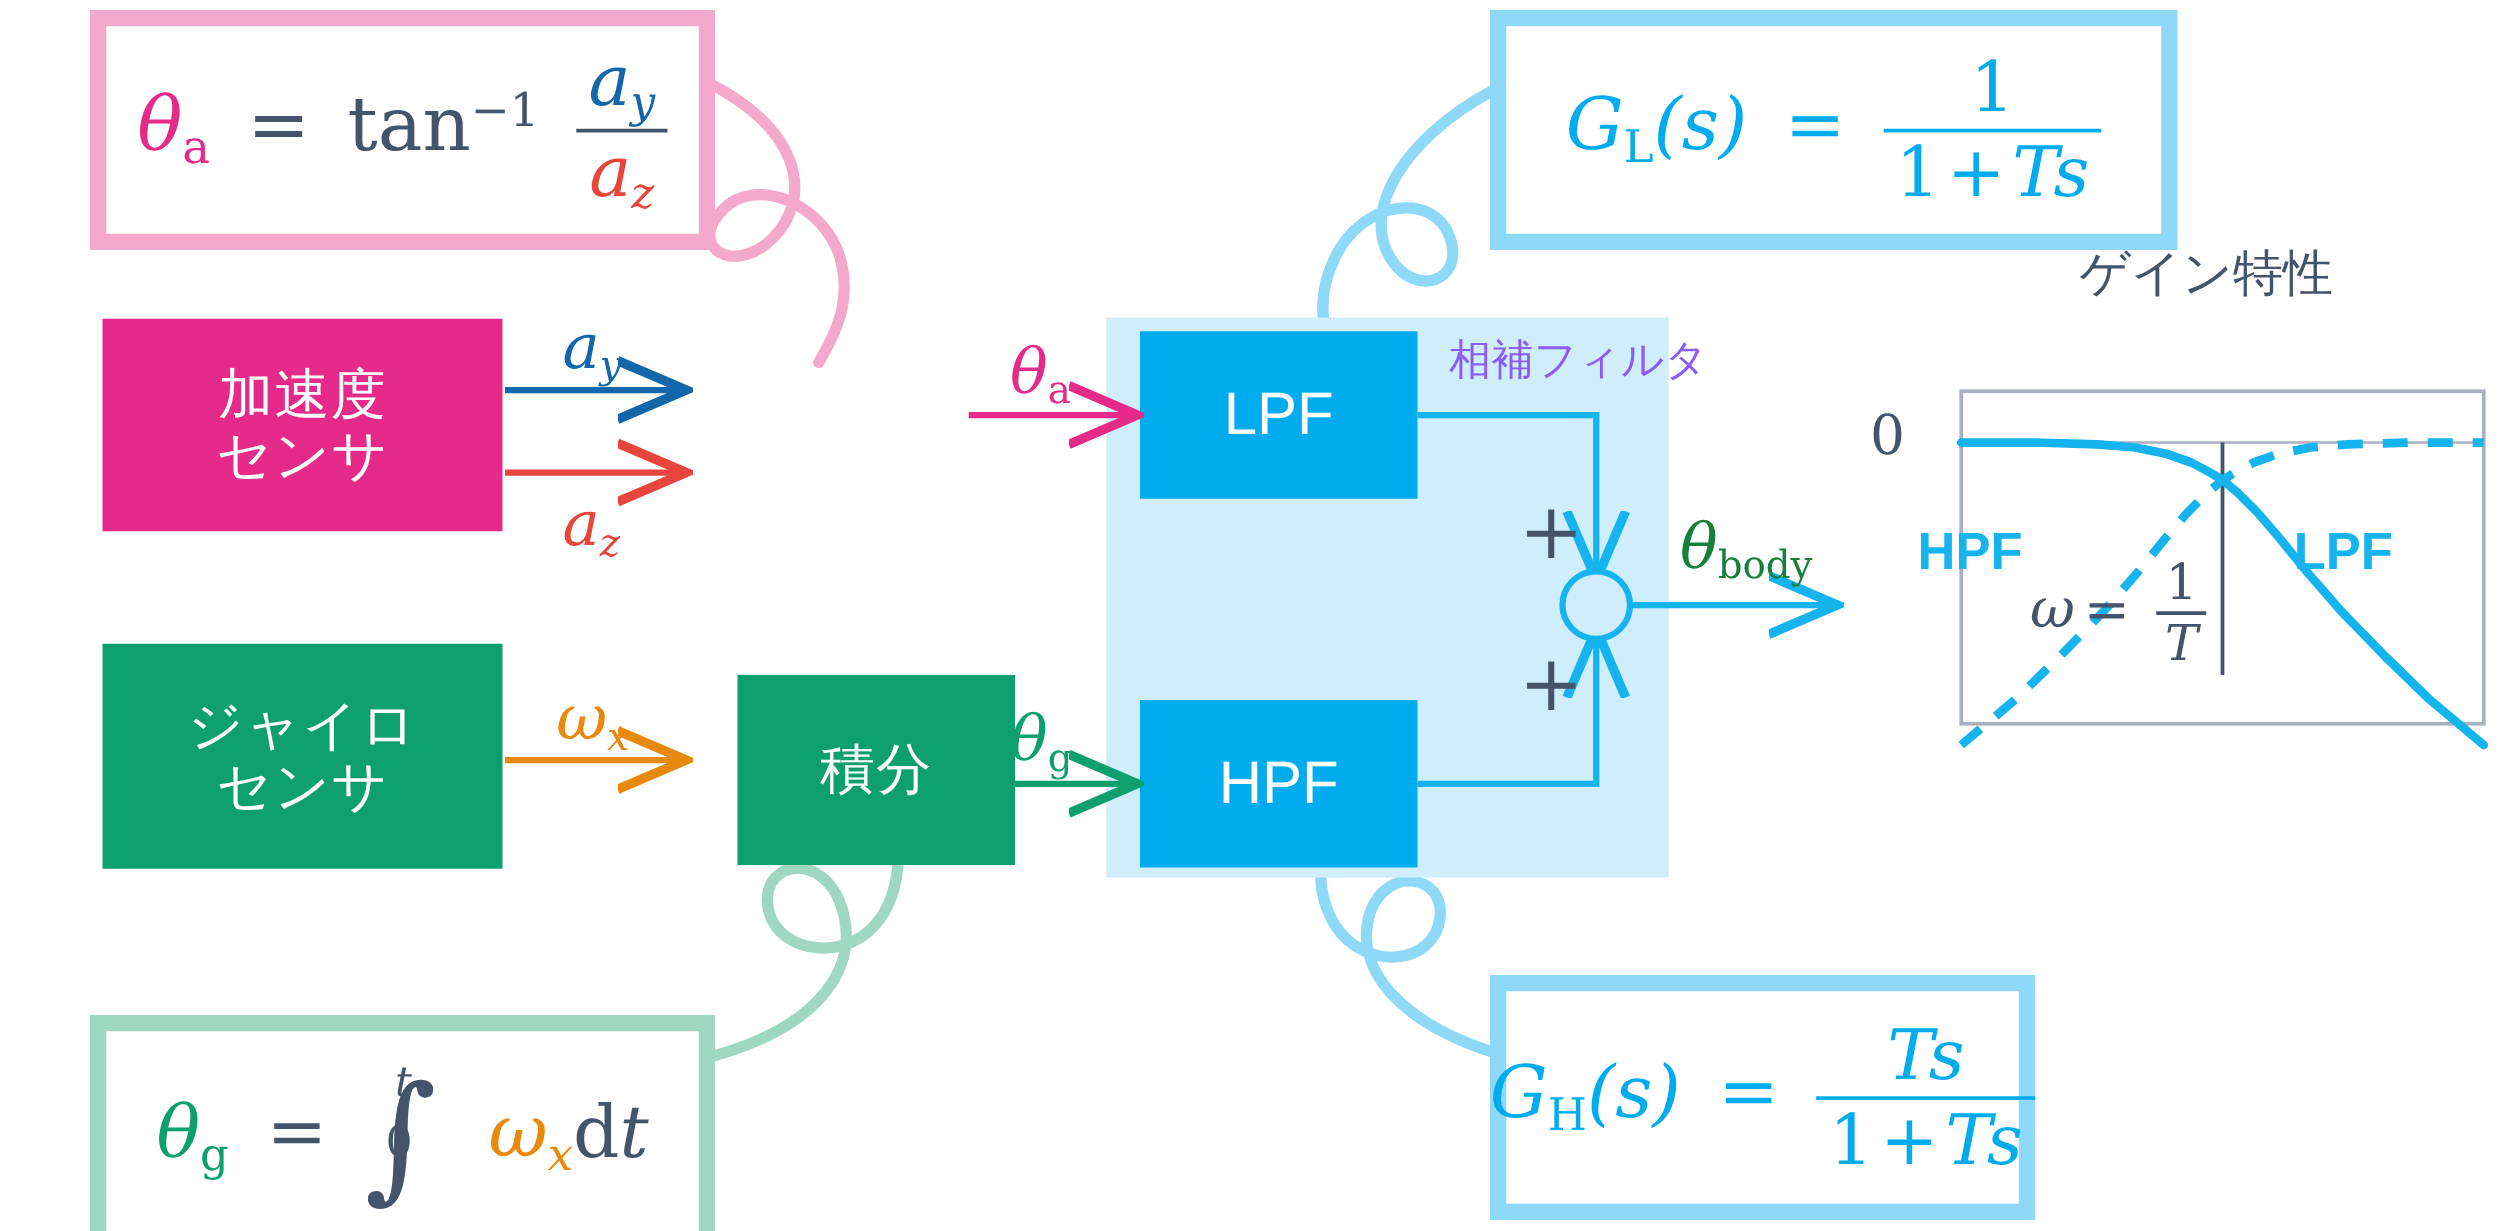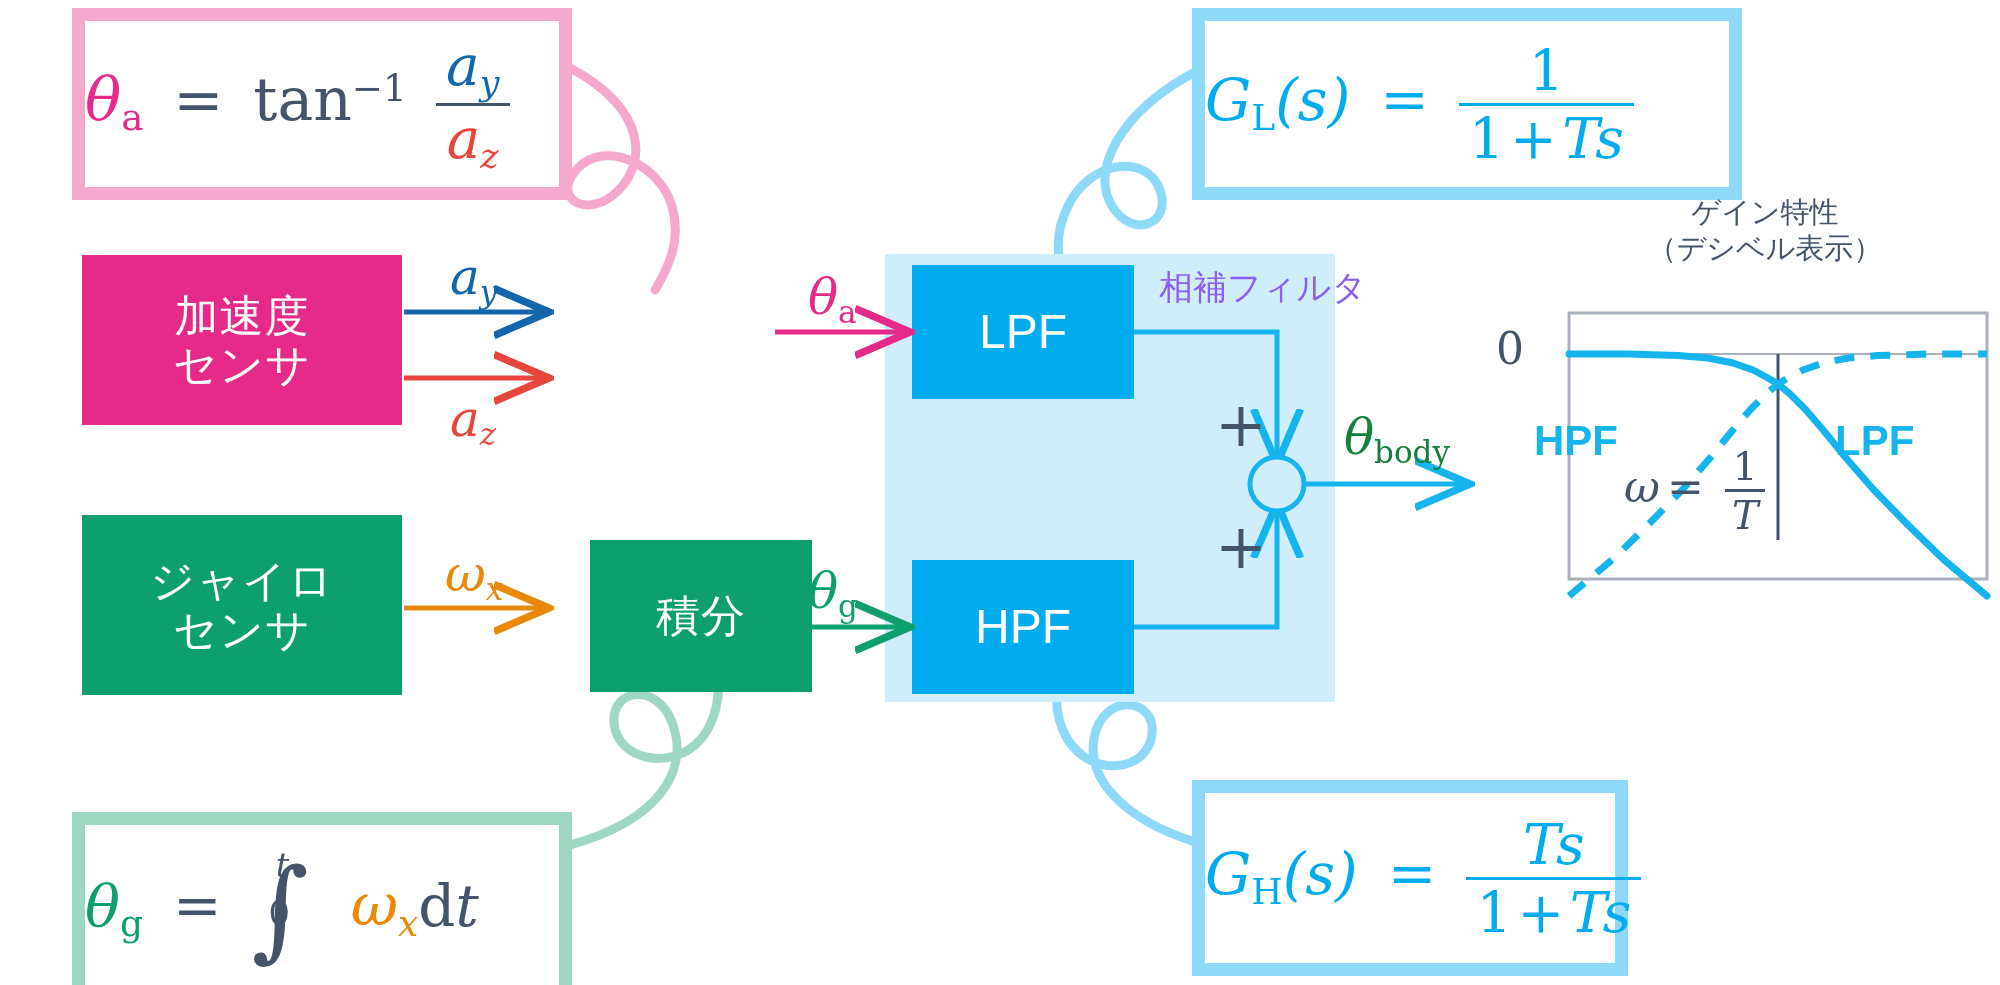"θa = tan−1" .fbox { justify-content: none -> center }
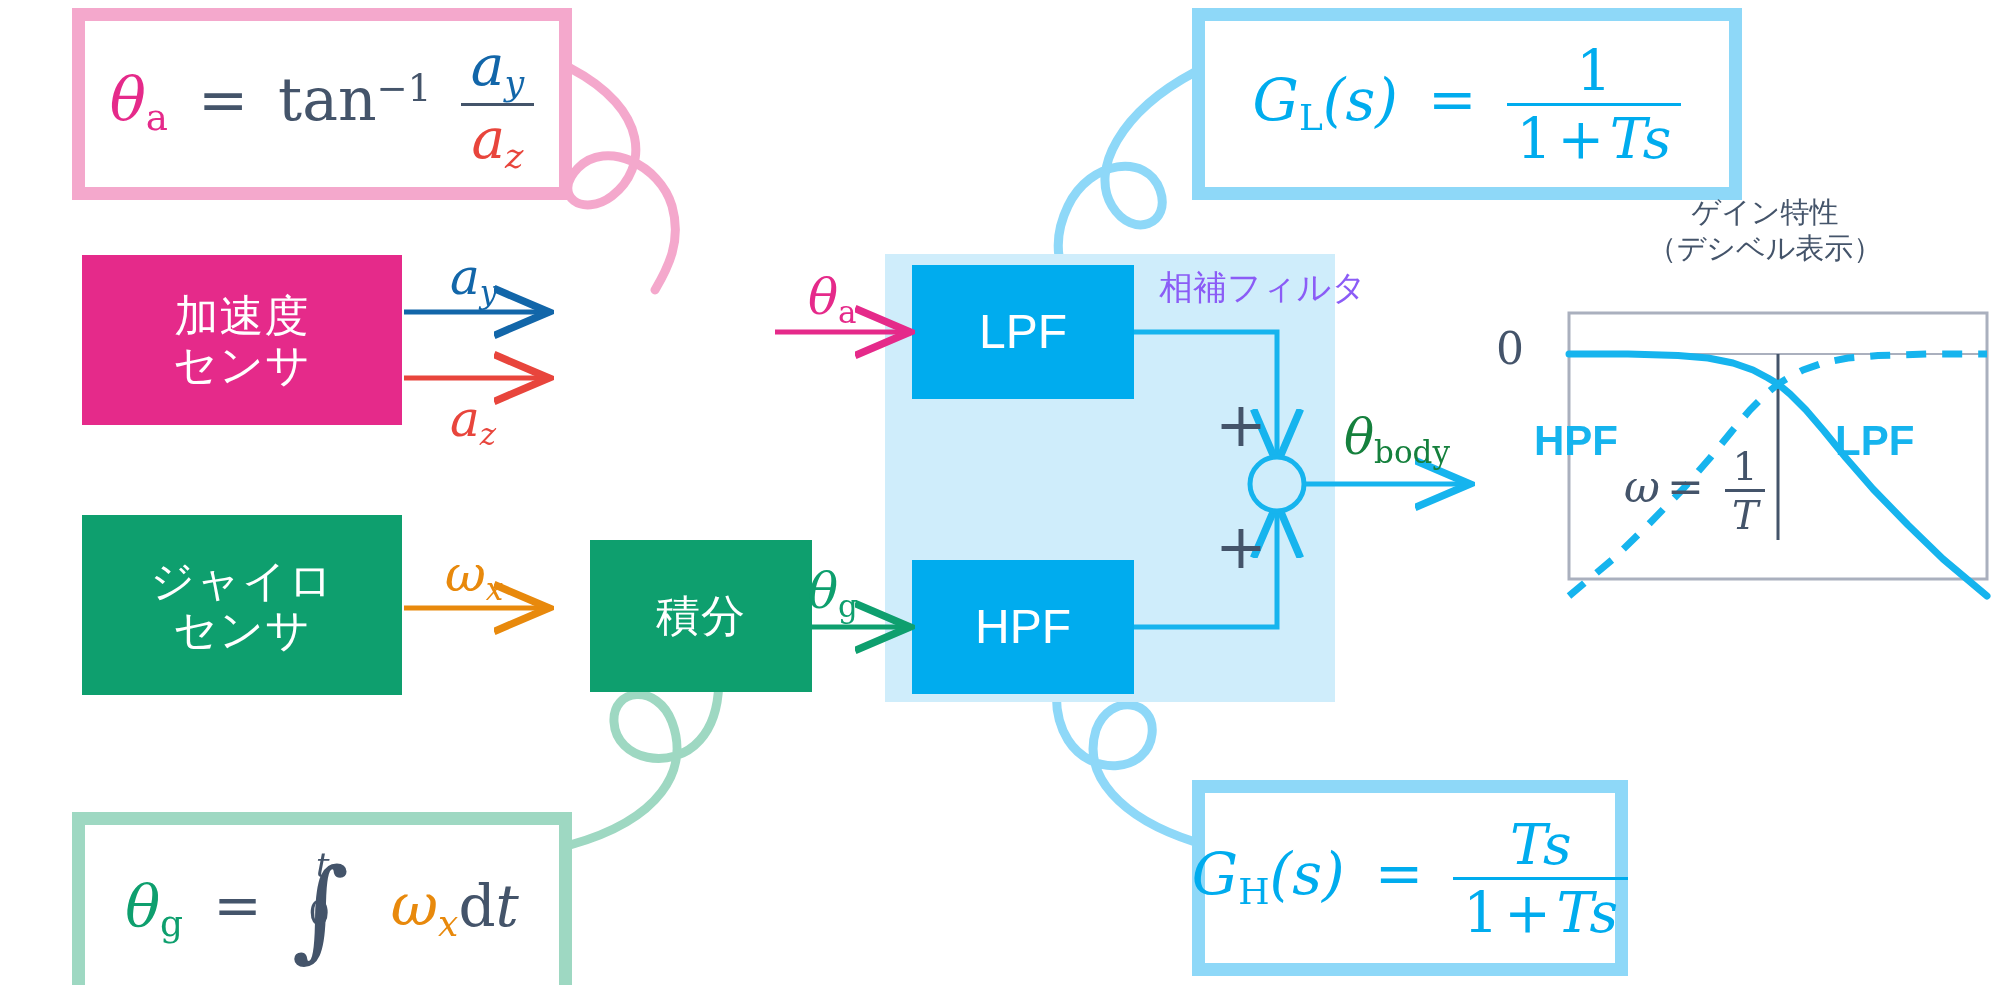"ゲイン特性" div { font-size: 29px -> 40px }
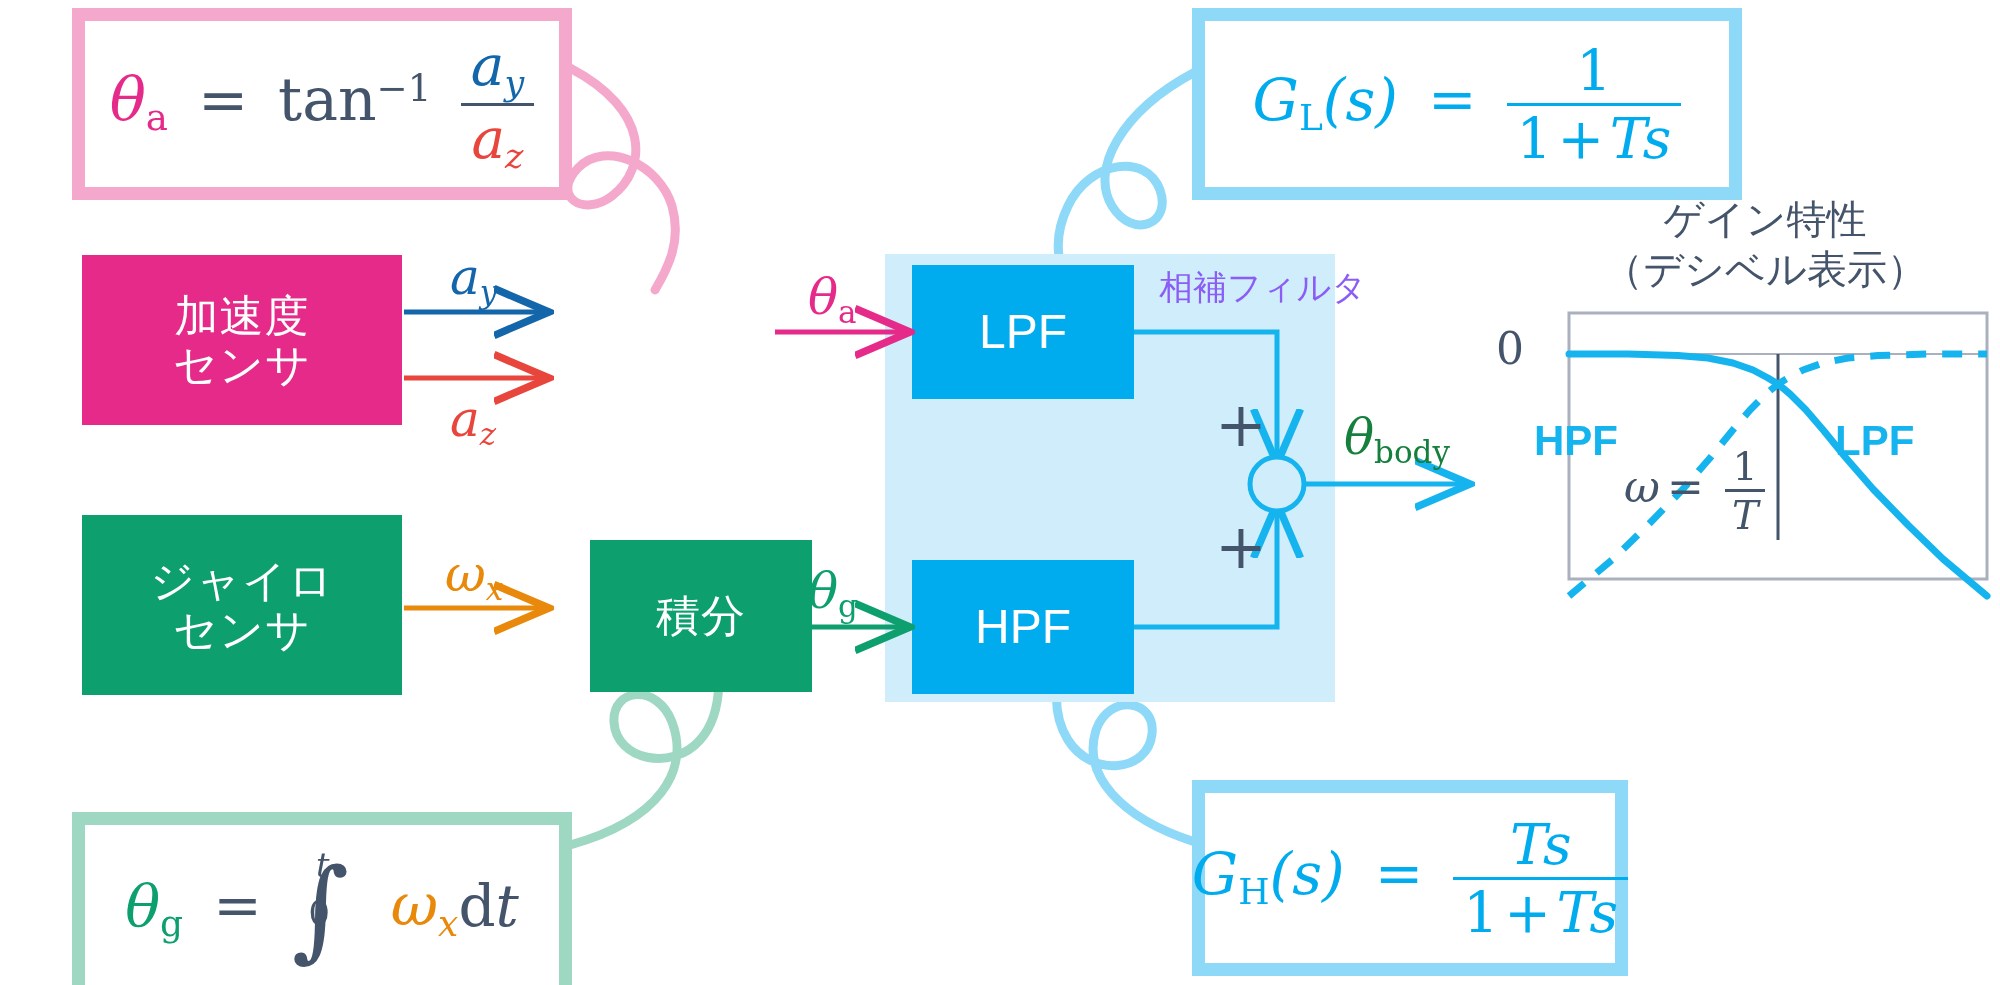"（デシベル表示）" span { html: <span>（デシベル表示）</span> -> none }
